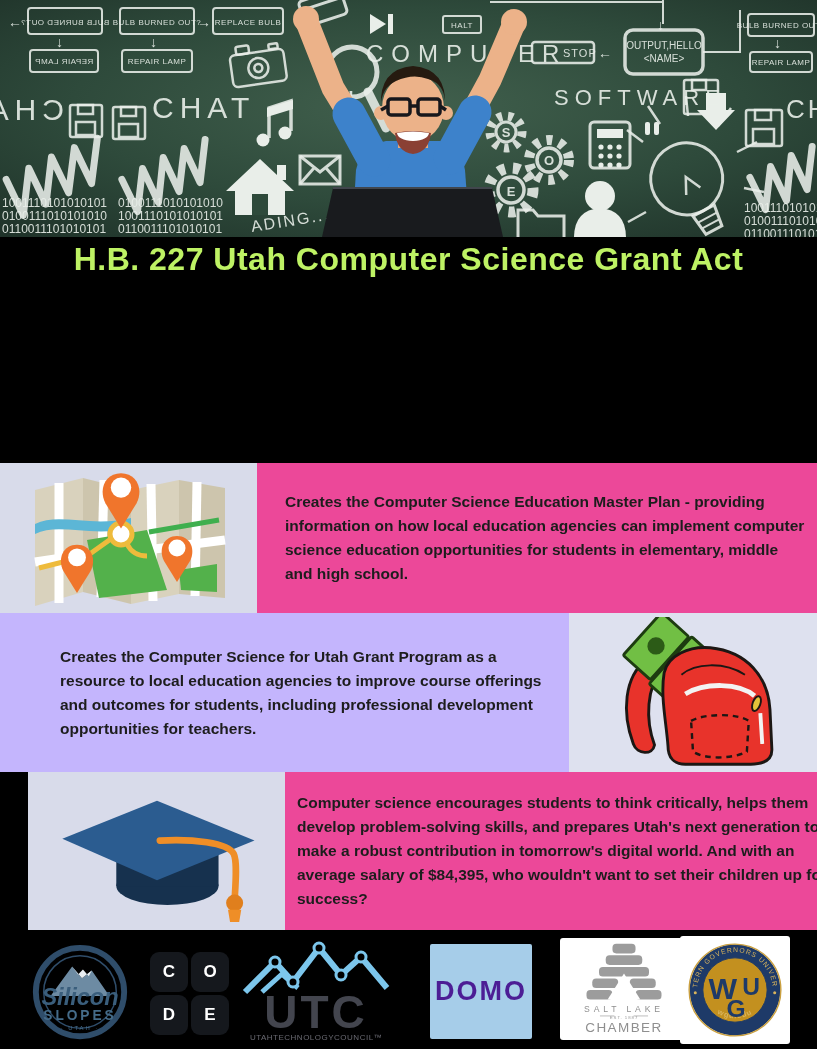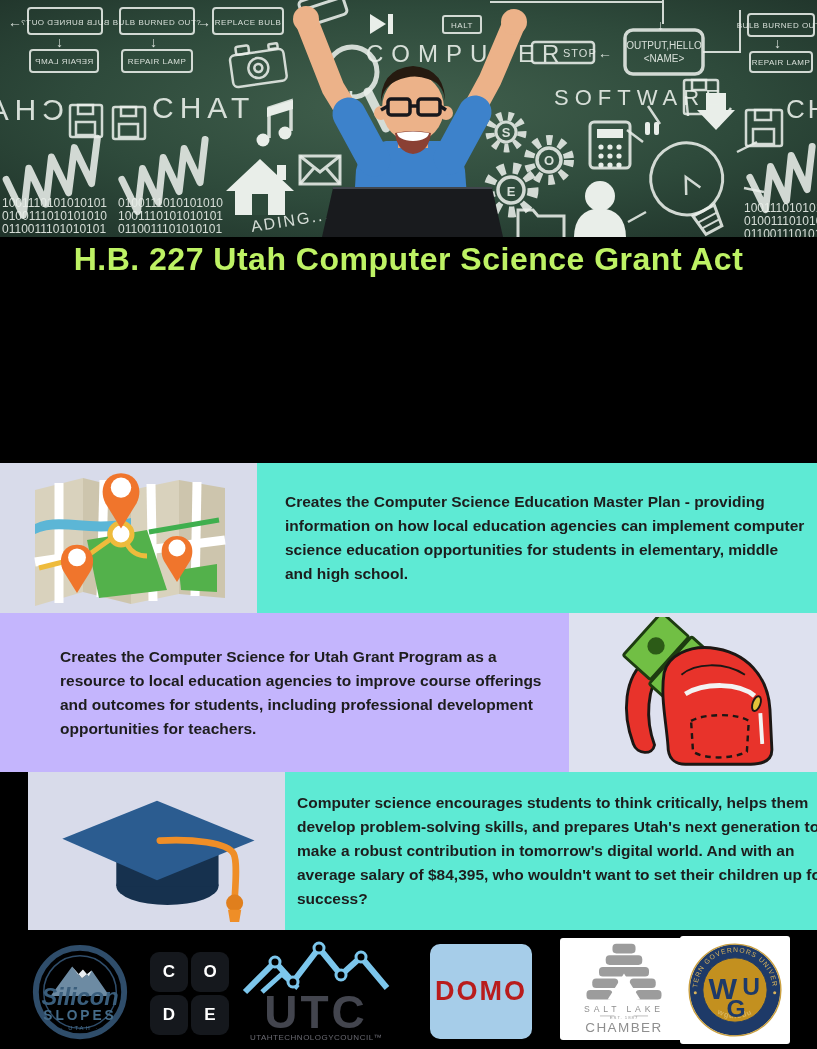"Creates the Computer Science Education" .txt-lav { background: #5eead4 -> #ec4899 }
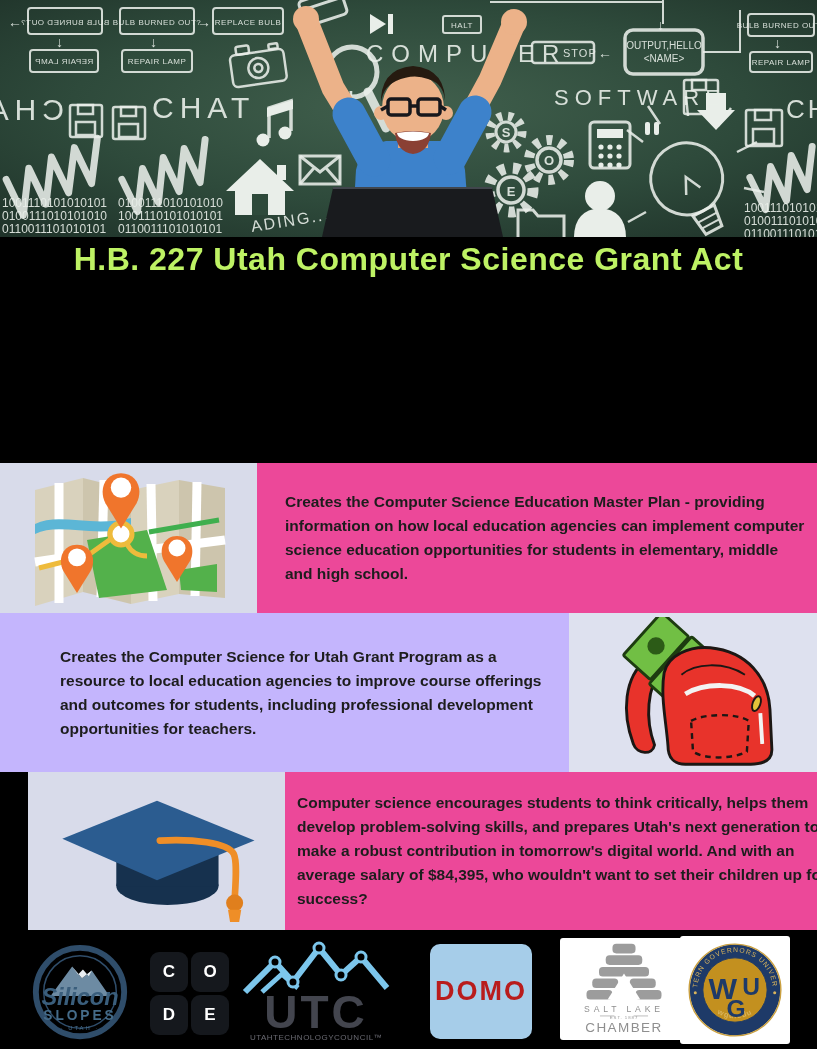"DOMO" .domo { border-radius: 10px -> 2px; color: #b91c1c -> #4c1d95 }
